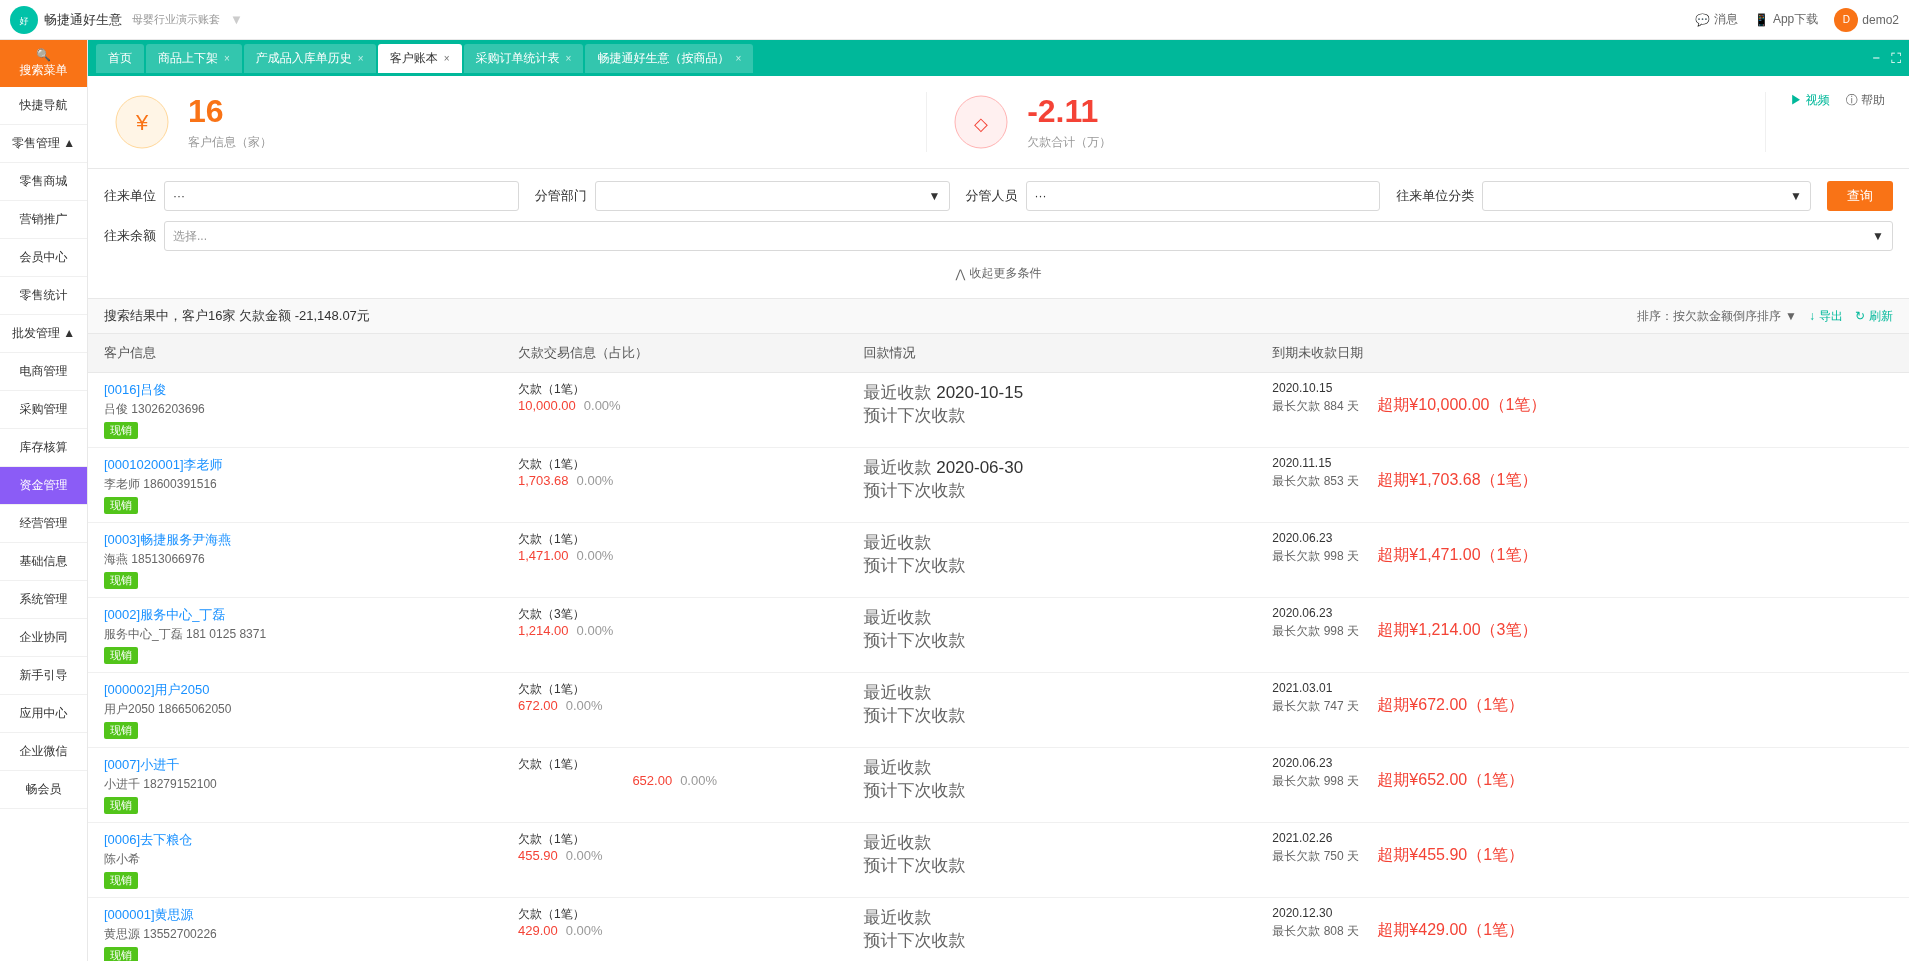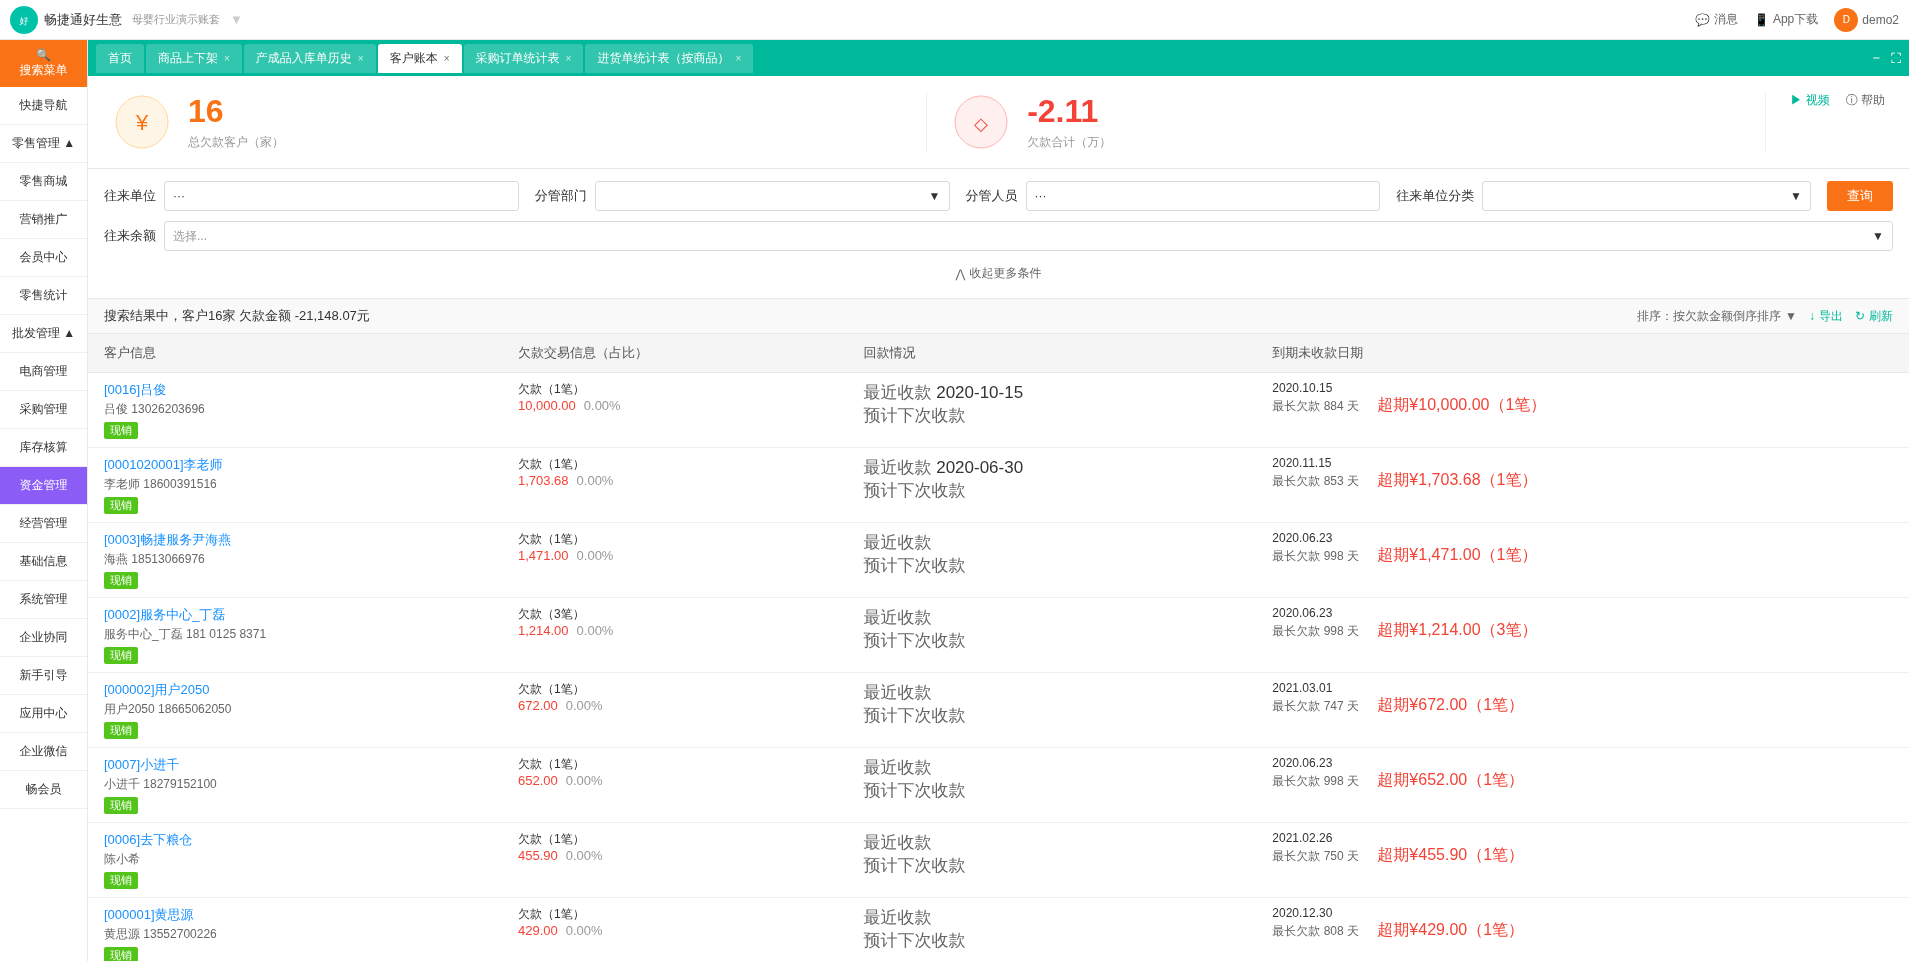"进货单统计表（按商品）" span { text: 进货单统计表 -> 畅捷通好生意 }
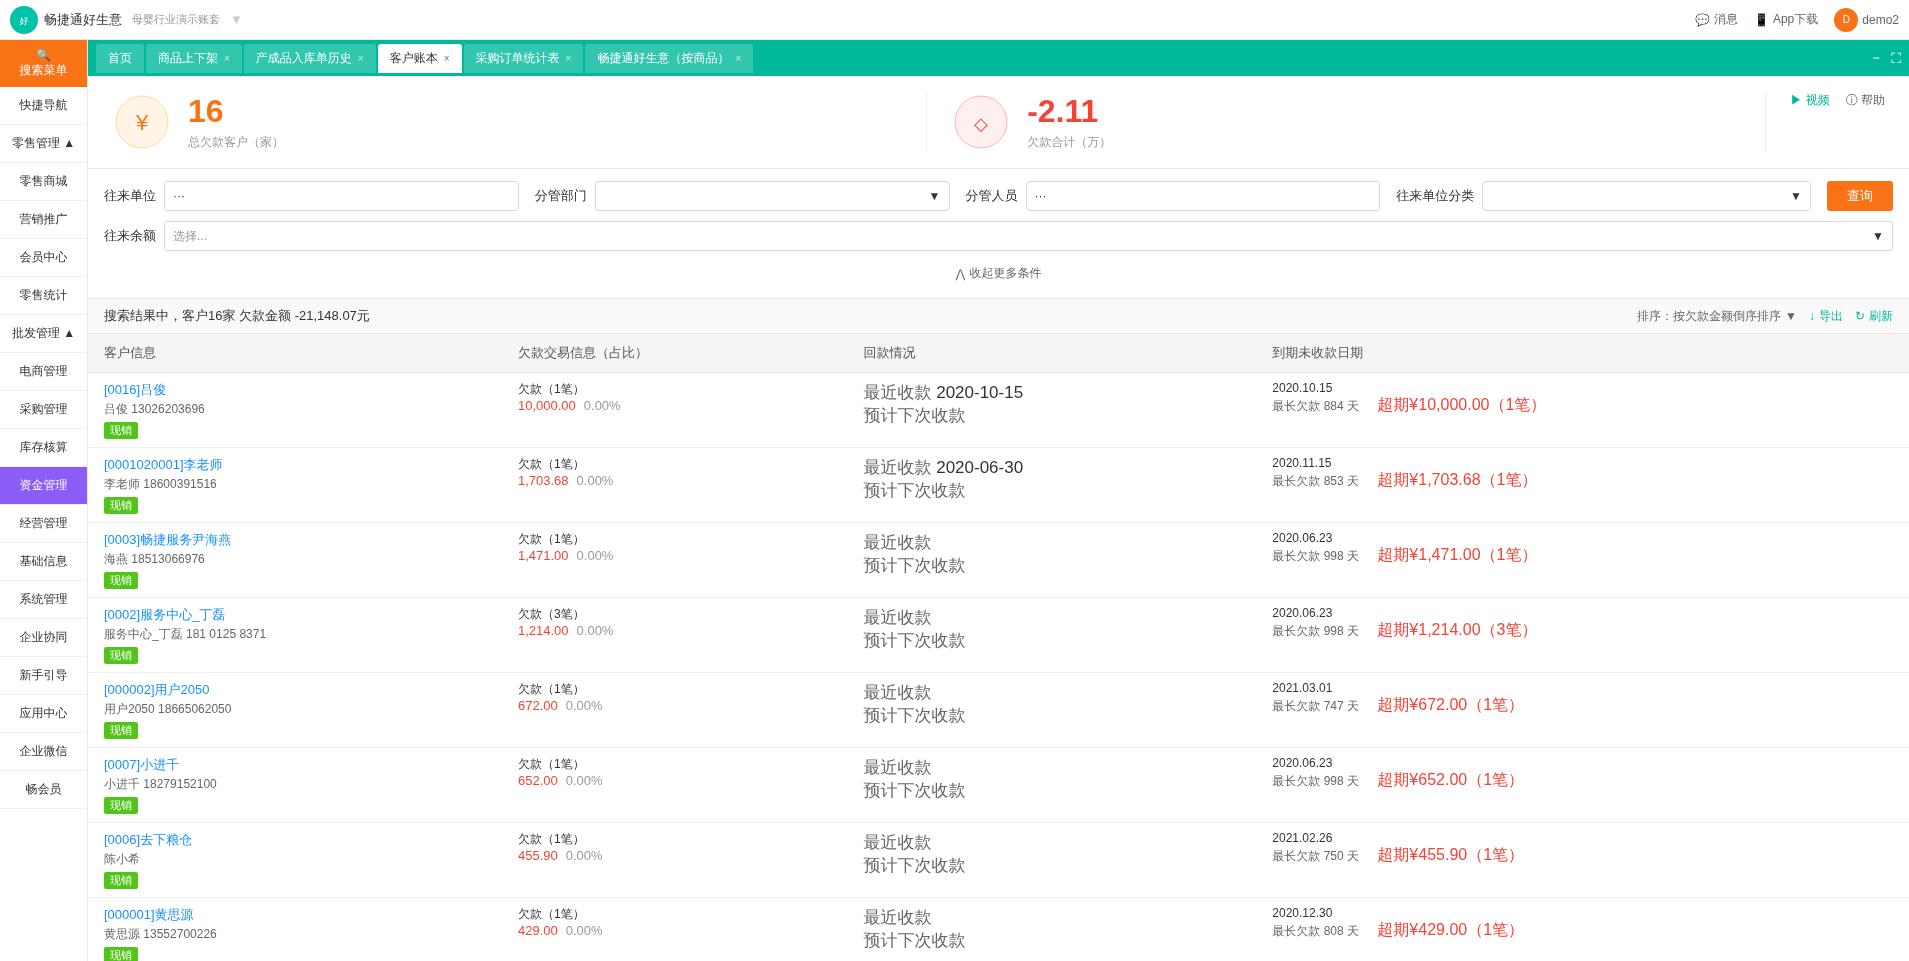"总欠款客户（家）" span.stat-label { text: 总欠款客户 -> 客户信息 }
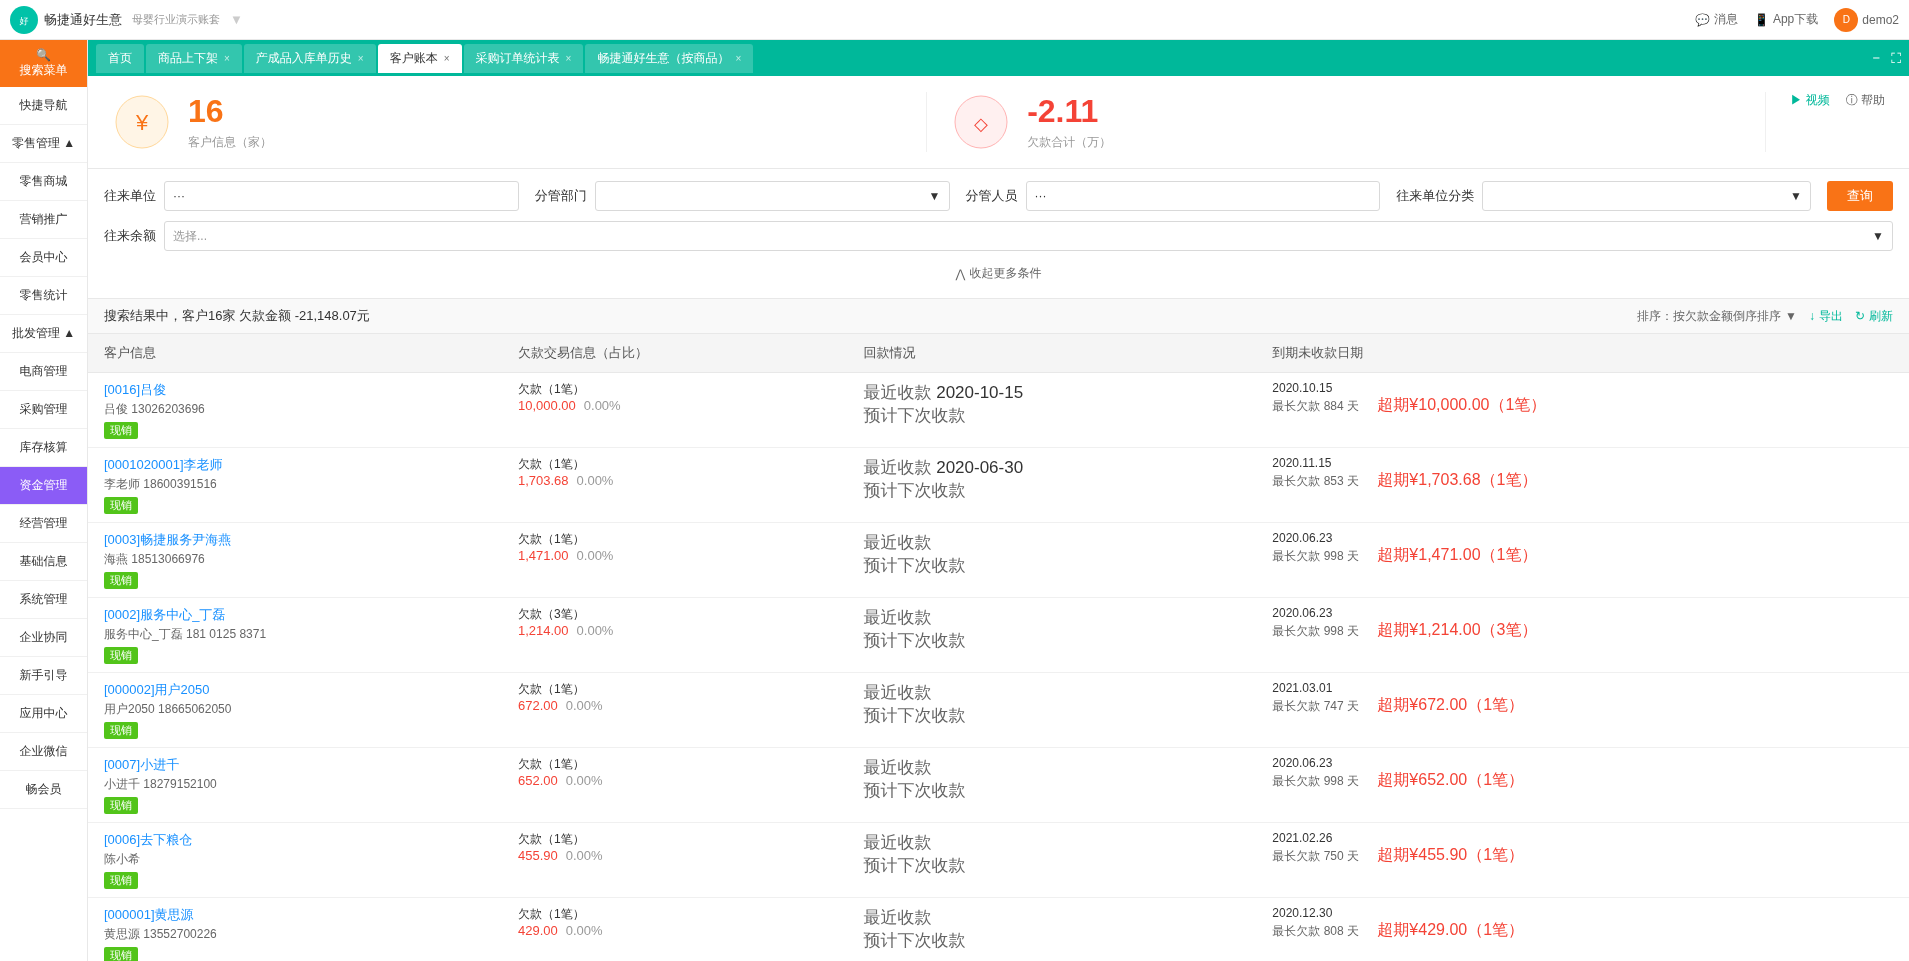"652.00 0.00%" div.amount-red { text-align: none -> center }
